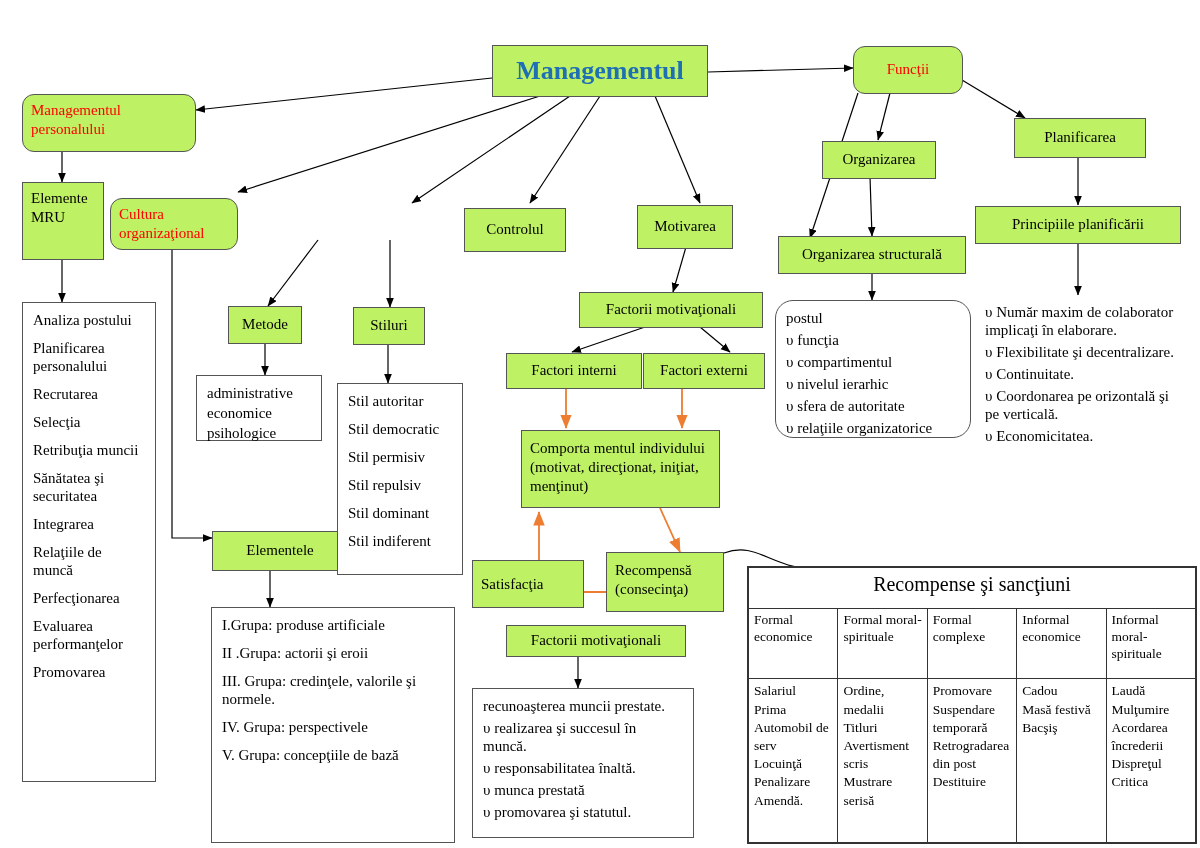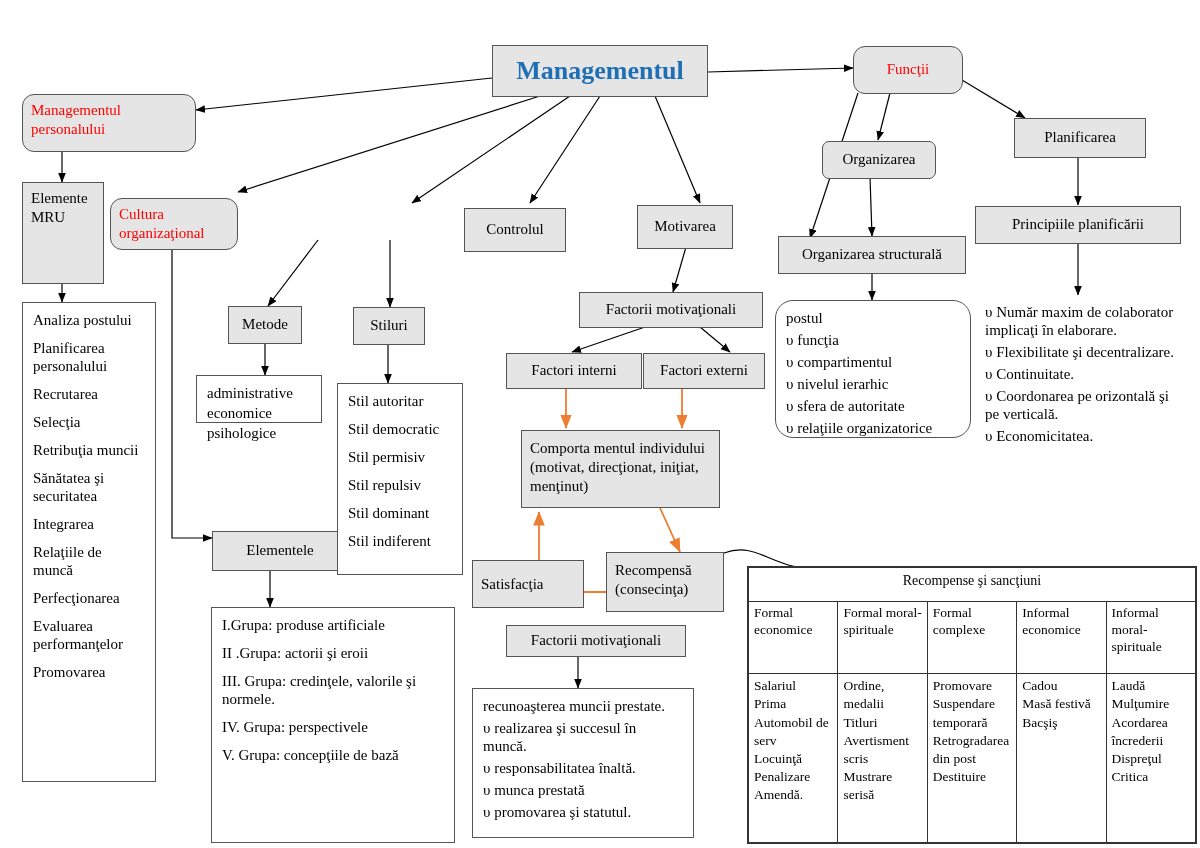"Managementul" .node { background: #e5e5e5 -> #bef264 }
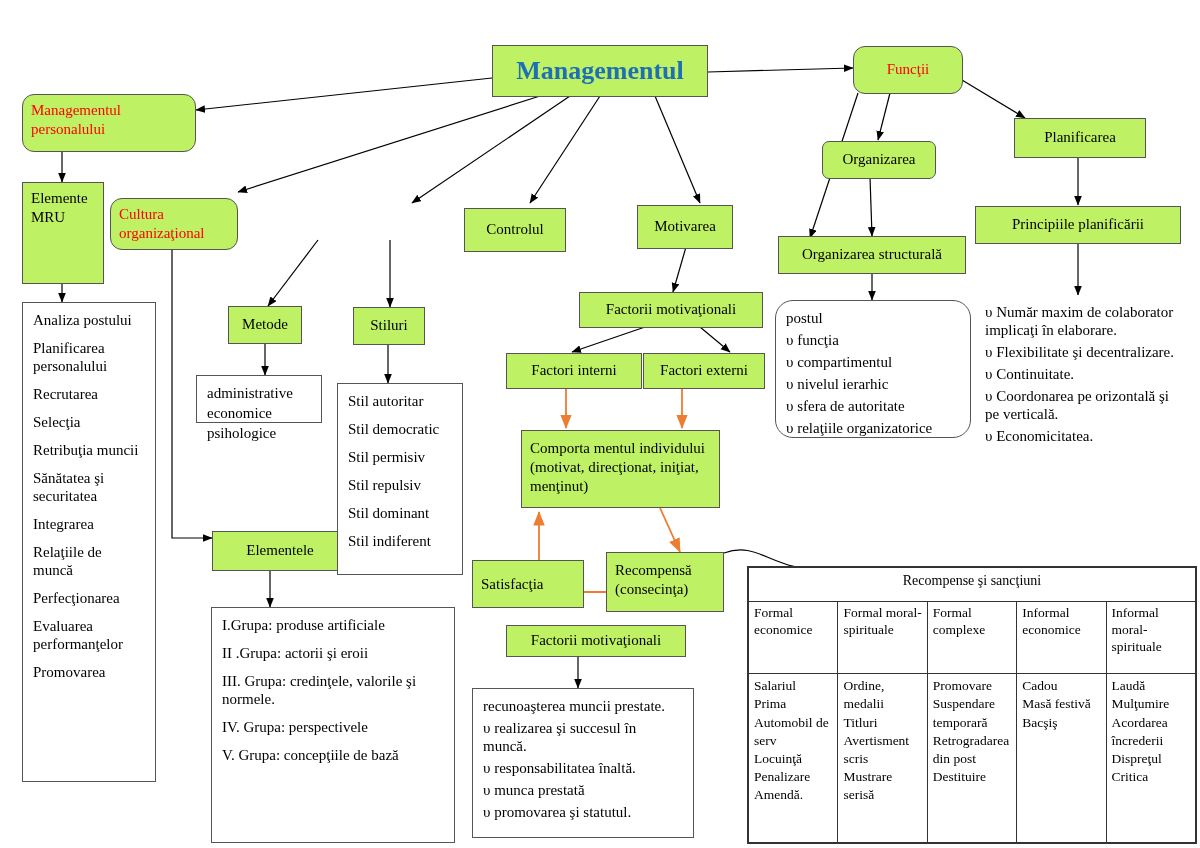"Organizarea" div.node { border-radius: 7px -> none }
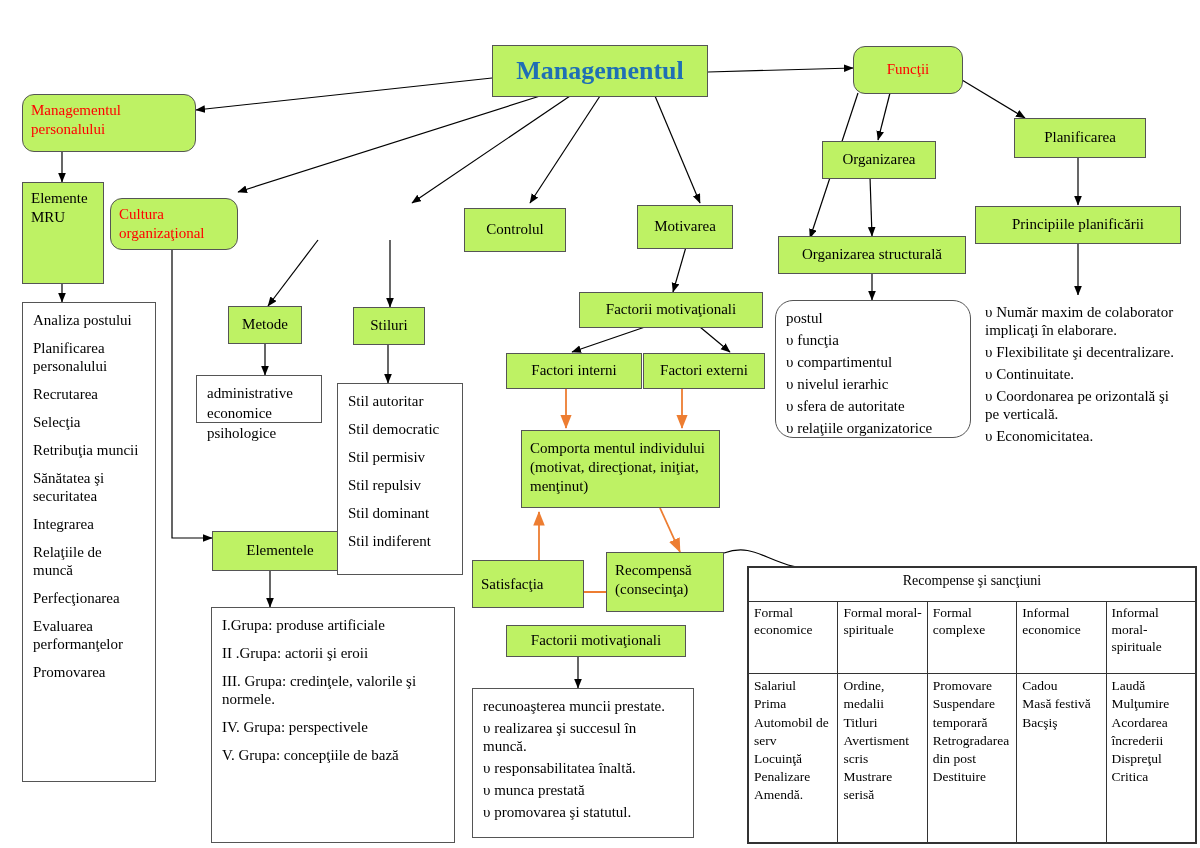"Elemente MRU" div.node { height: 102px -> 78px }
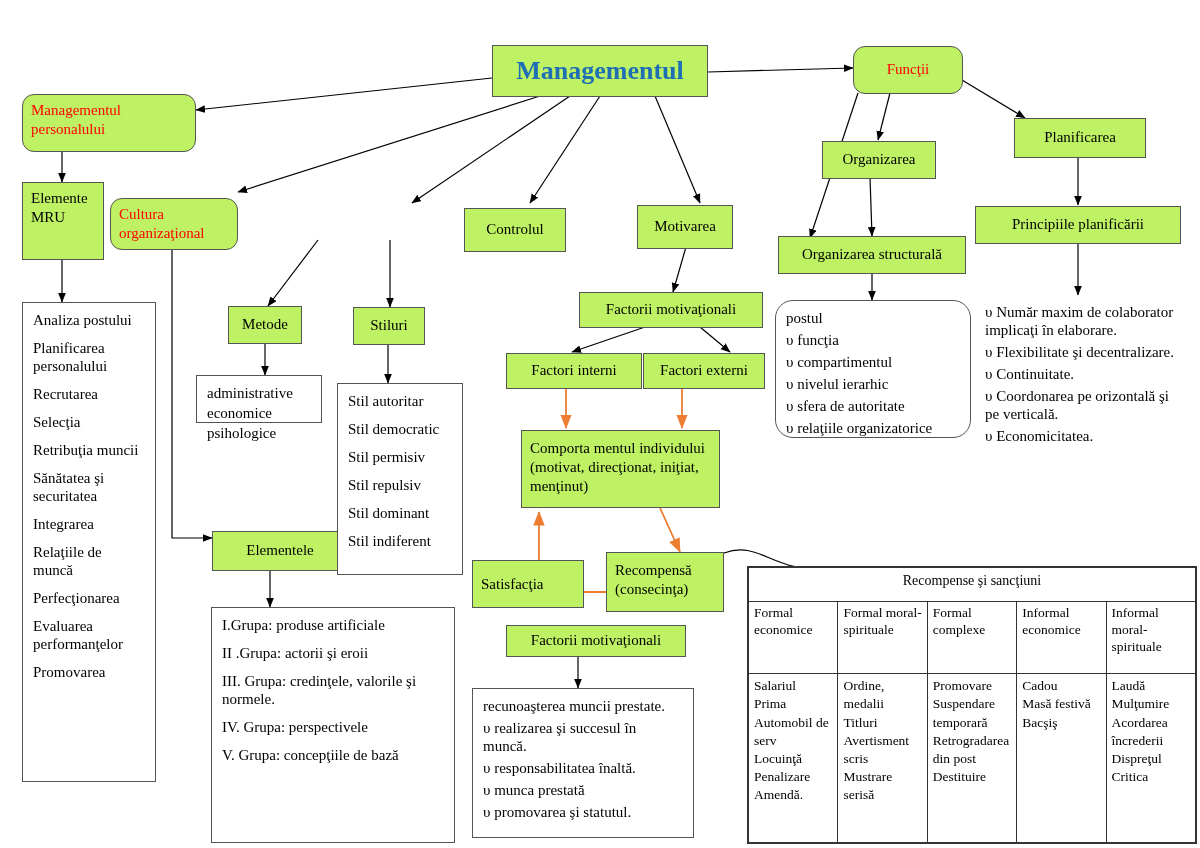"administrative" div.listbox { height: 48px -> 66px }
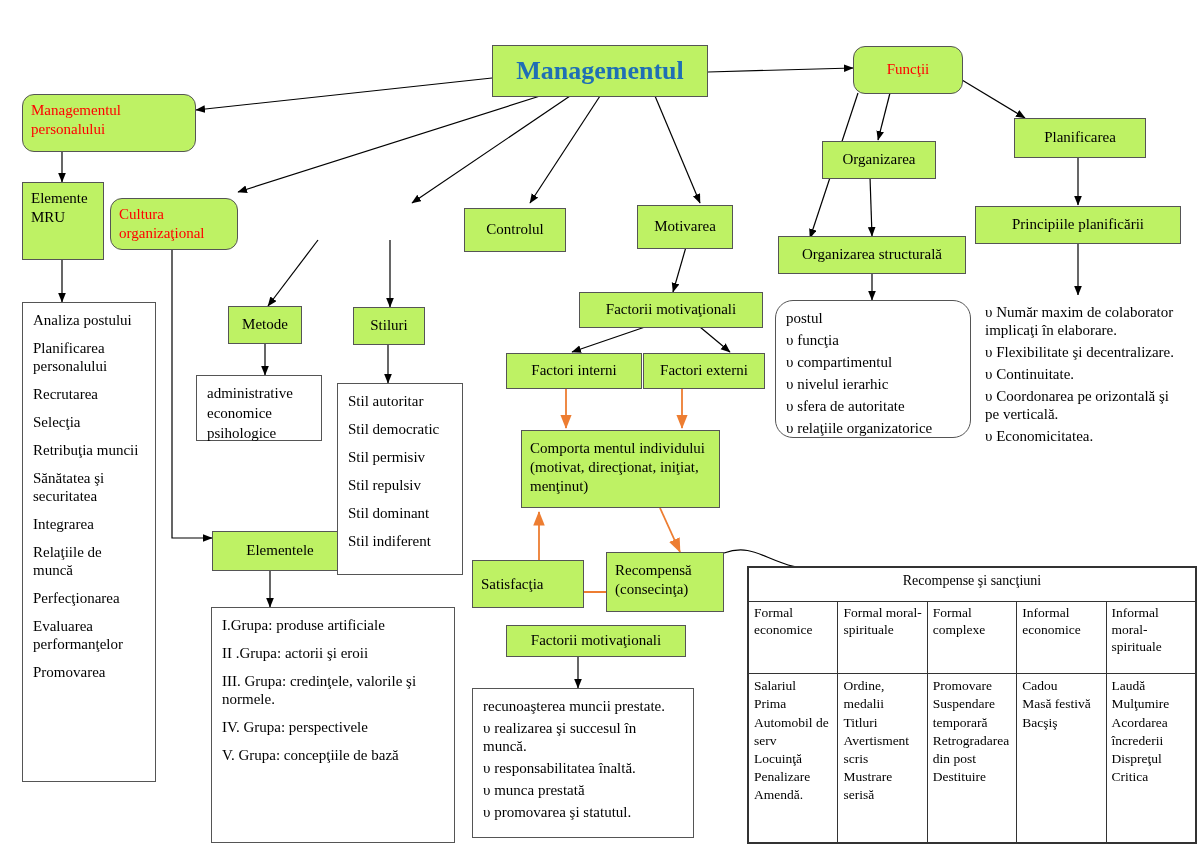"Recompense şi sancţiuni" .tbl .cap { font-size: 14px -> 20px }
